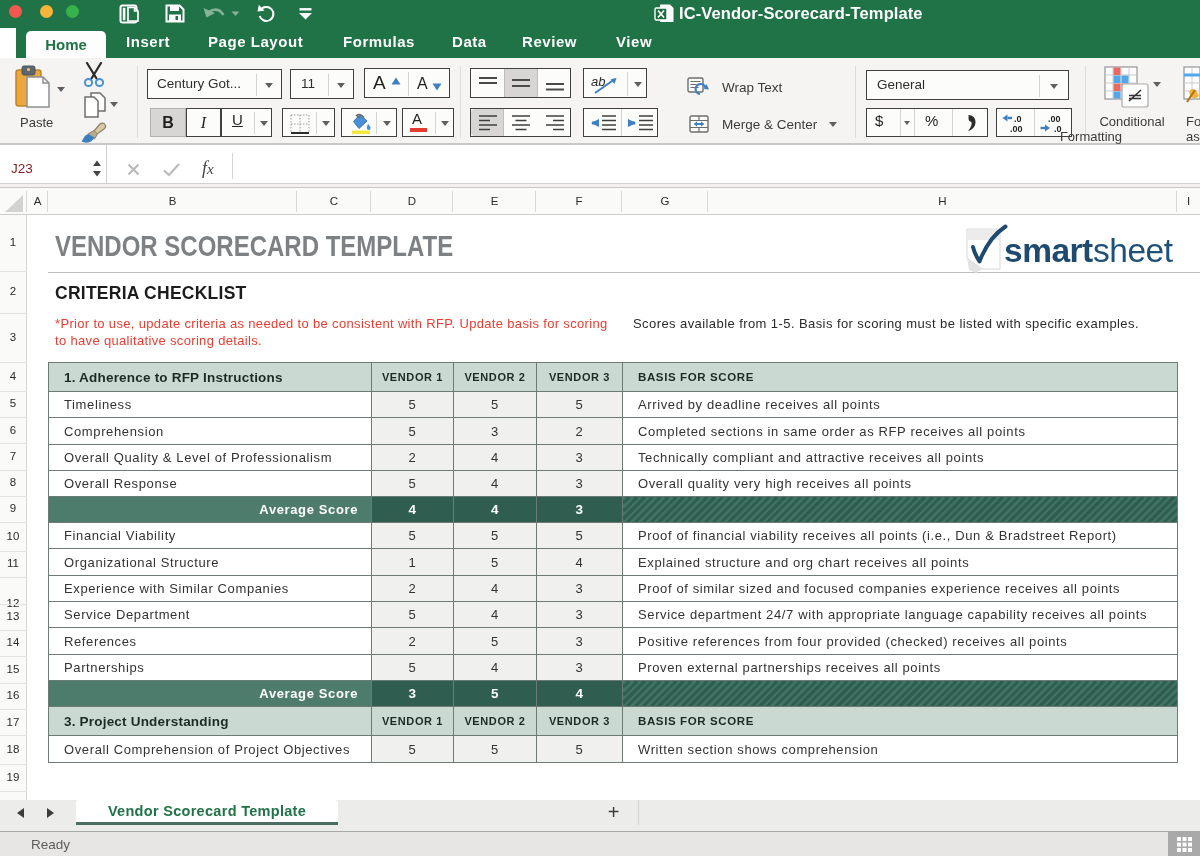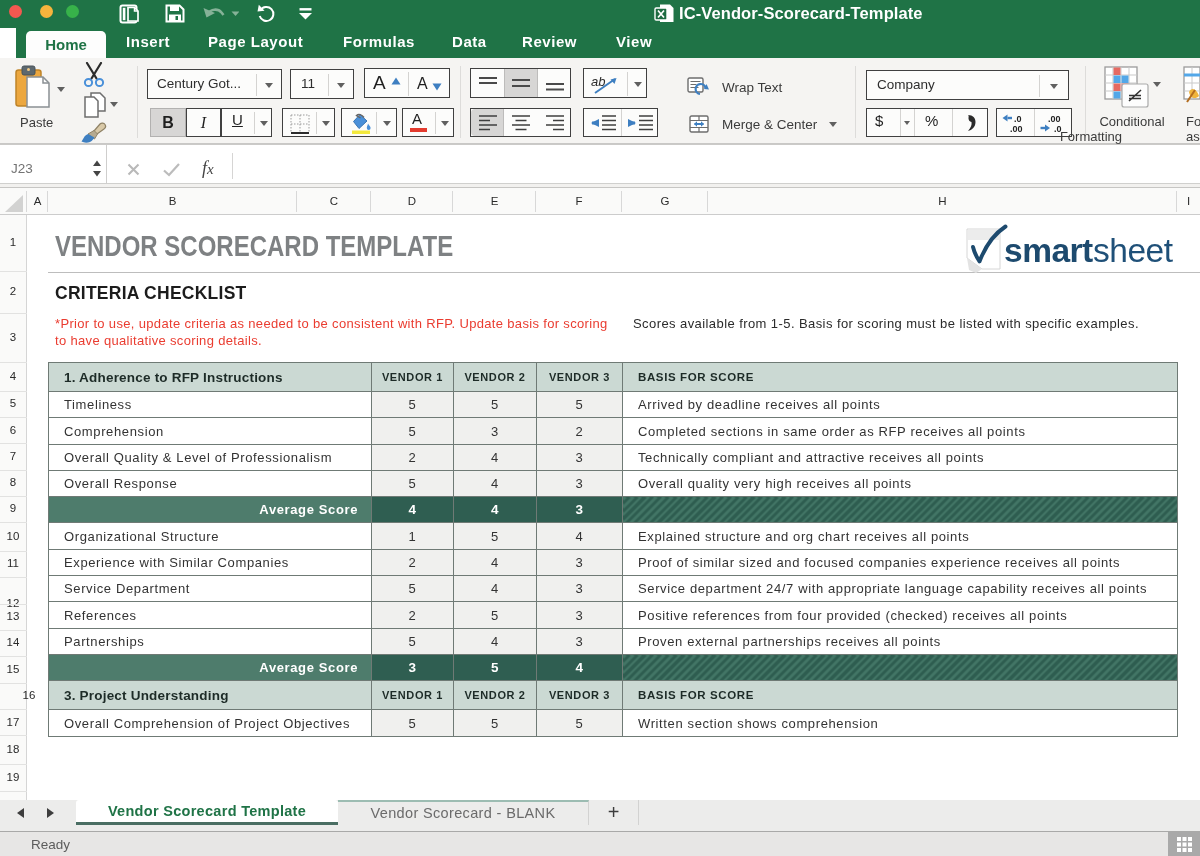"Company" div { text: Company -> General }
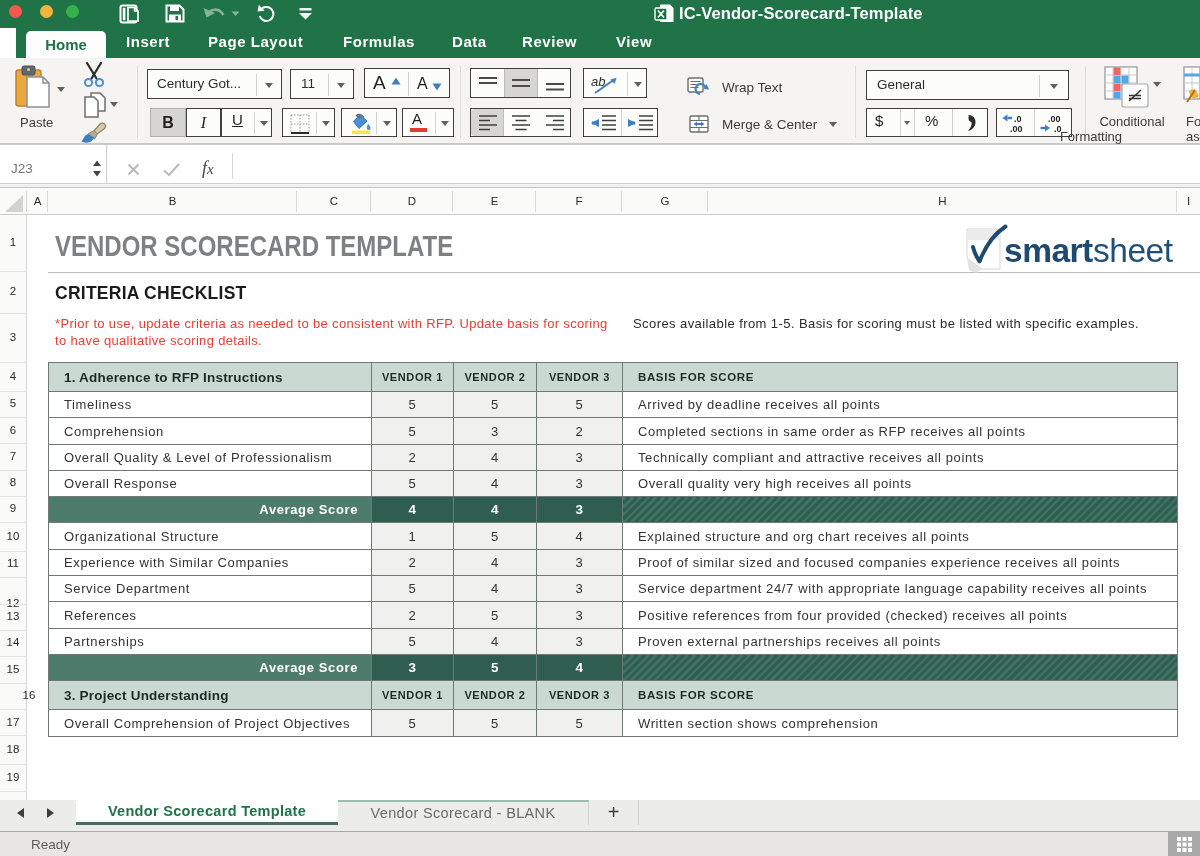"J23" div { color: #737373 -> #7f1d1d }
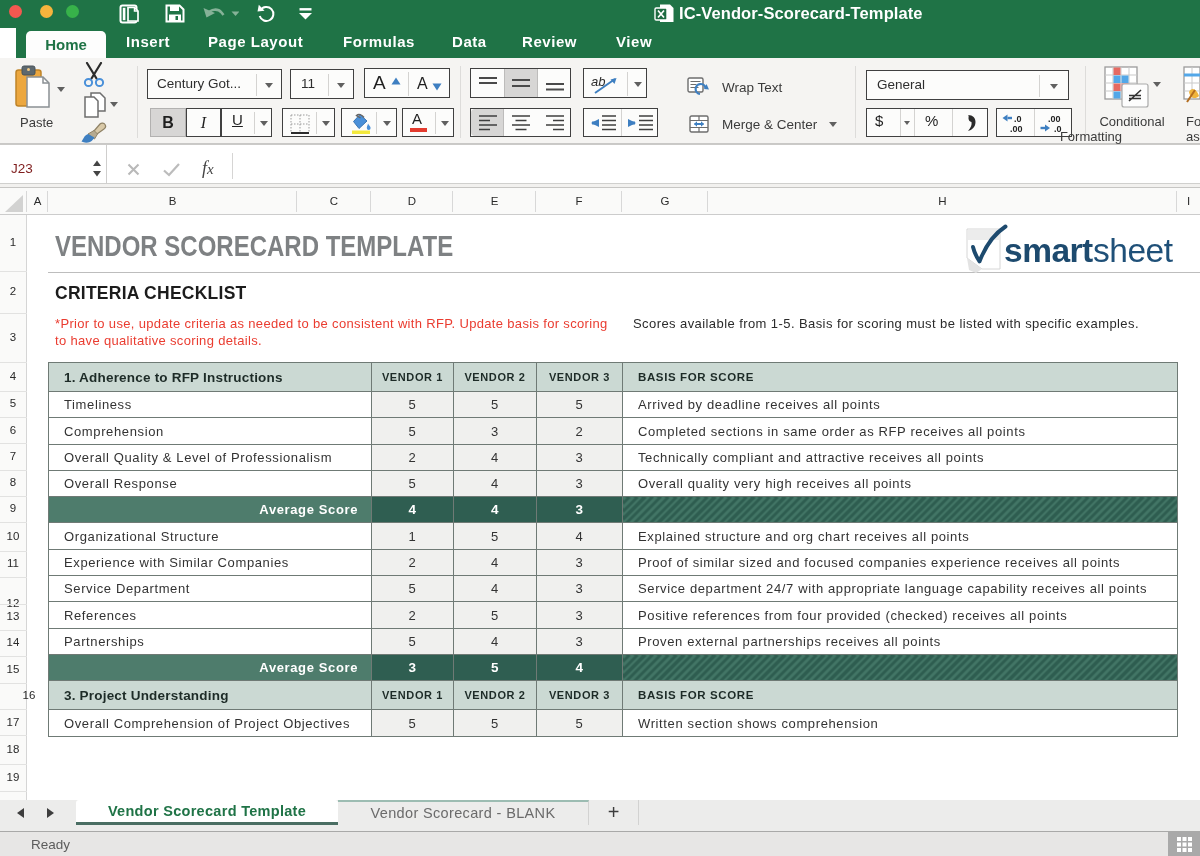"Financial Viability" tr { html: none -> <tr> <td>Financial Viability</td> <td>5</td> <td>5</td> <td>5</td> <td>Proof of financial viability receives all points (i.e., Dun &amp; Bradstreet Report)</td> </tr> }
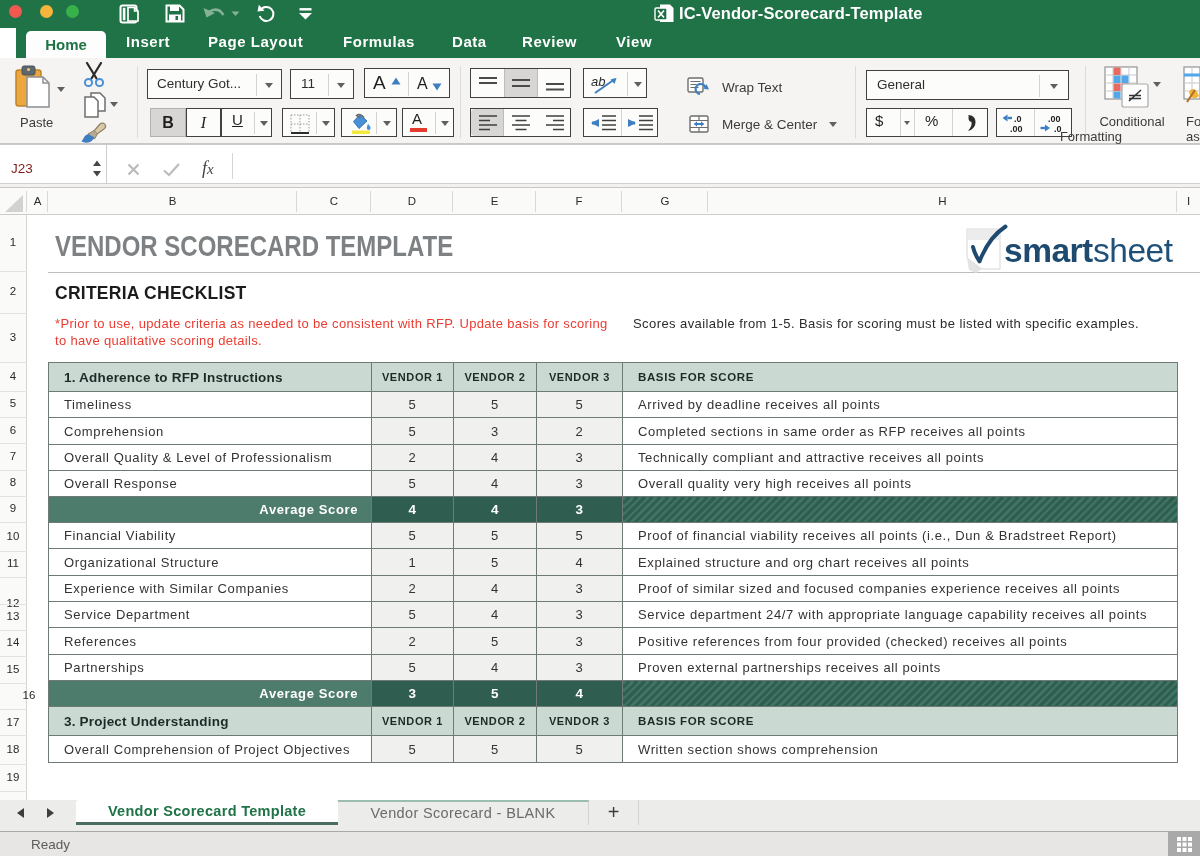"16" div.rlab { margin-left: 16px -> none }
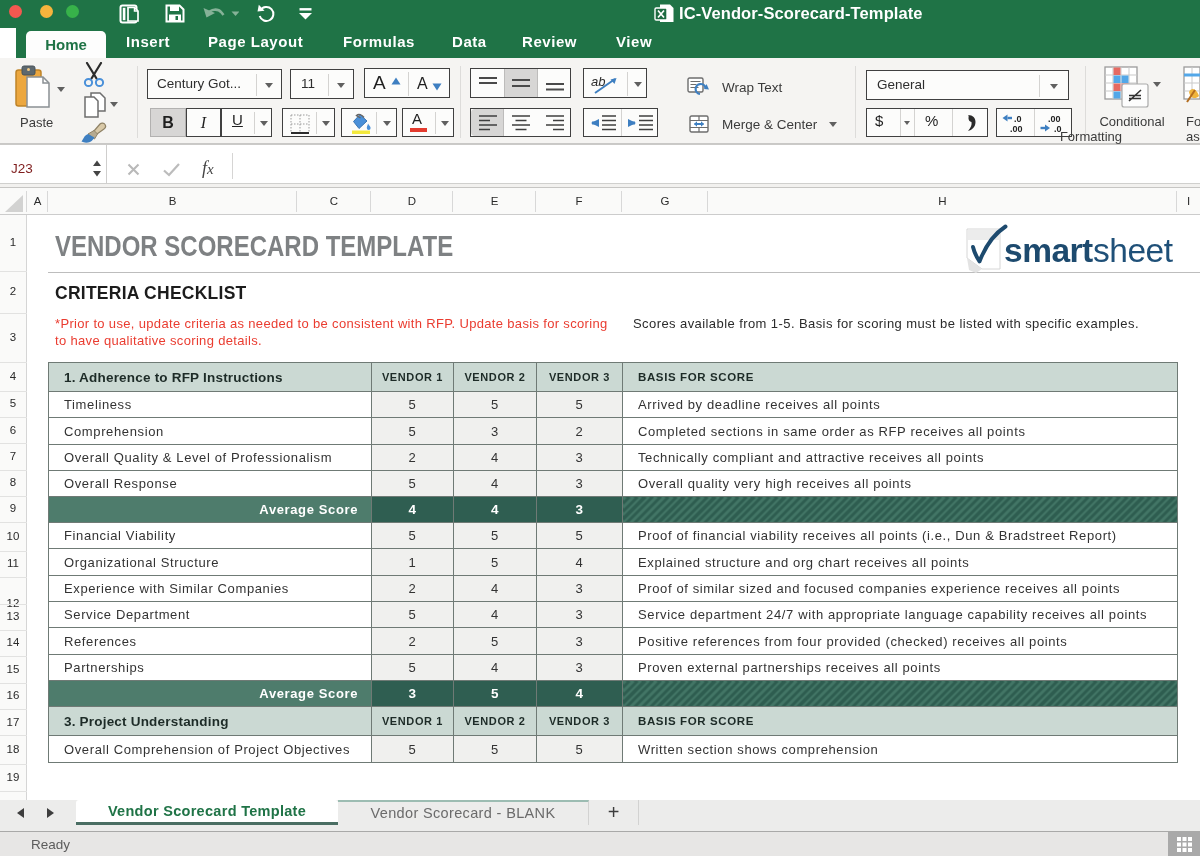"Vendor Scorecard - BLANK" div { html: <div>Vendor Scorecard - BLANK</div> -> none }
